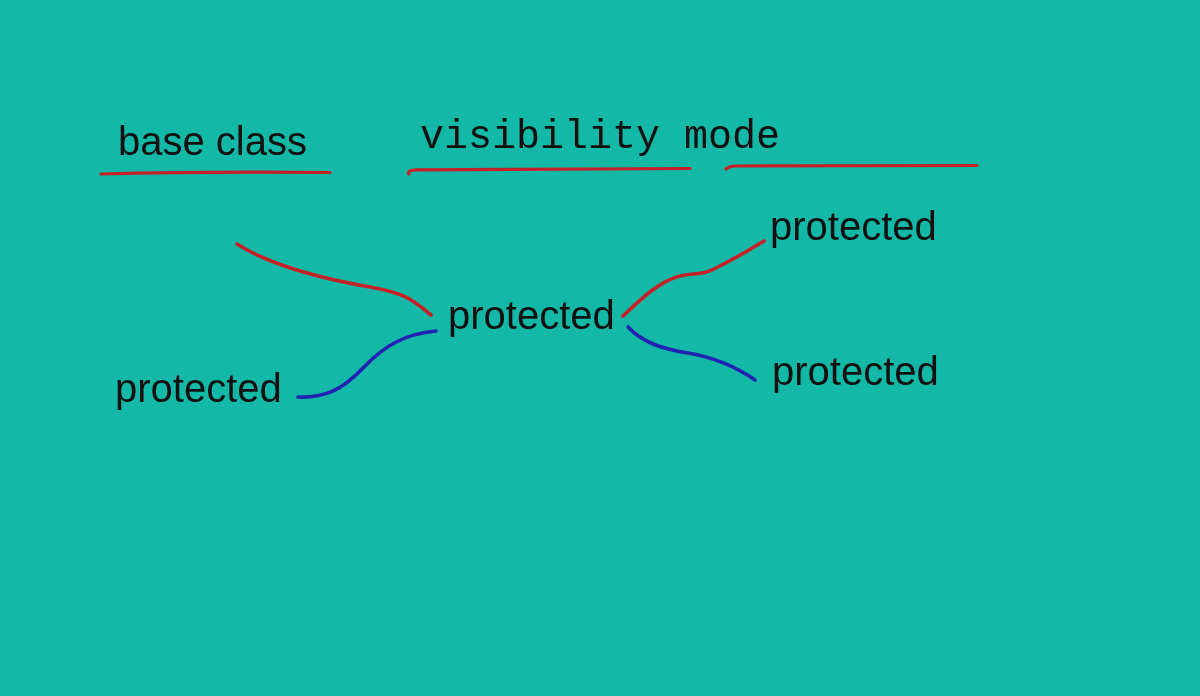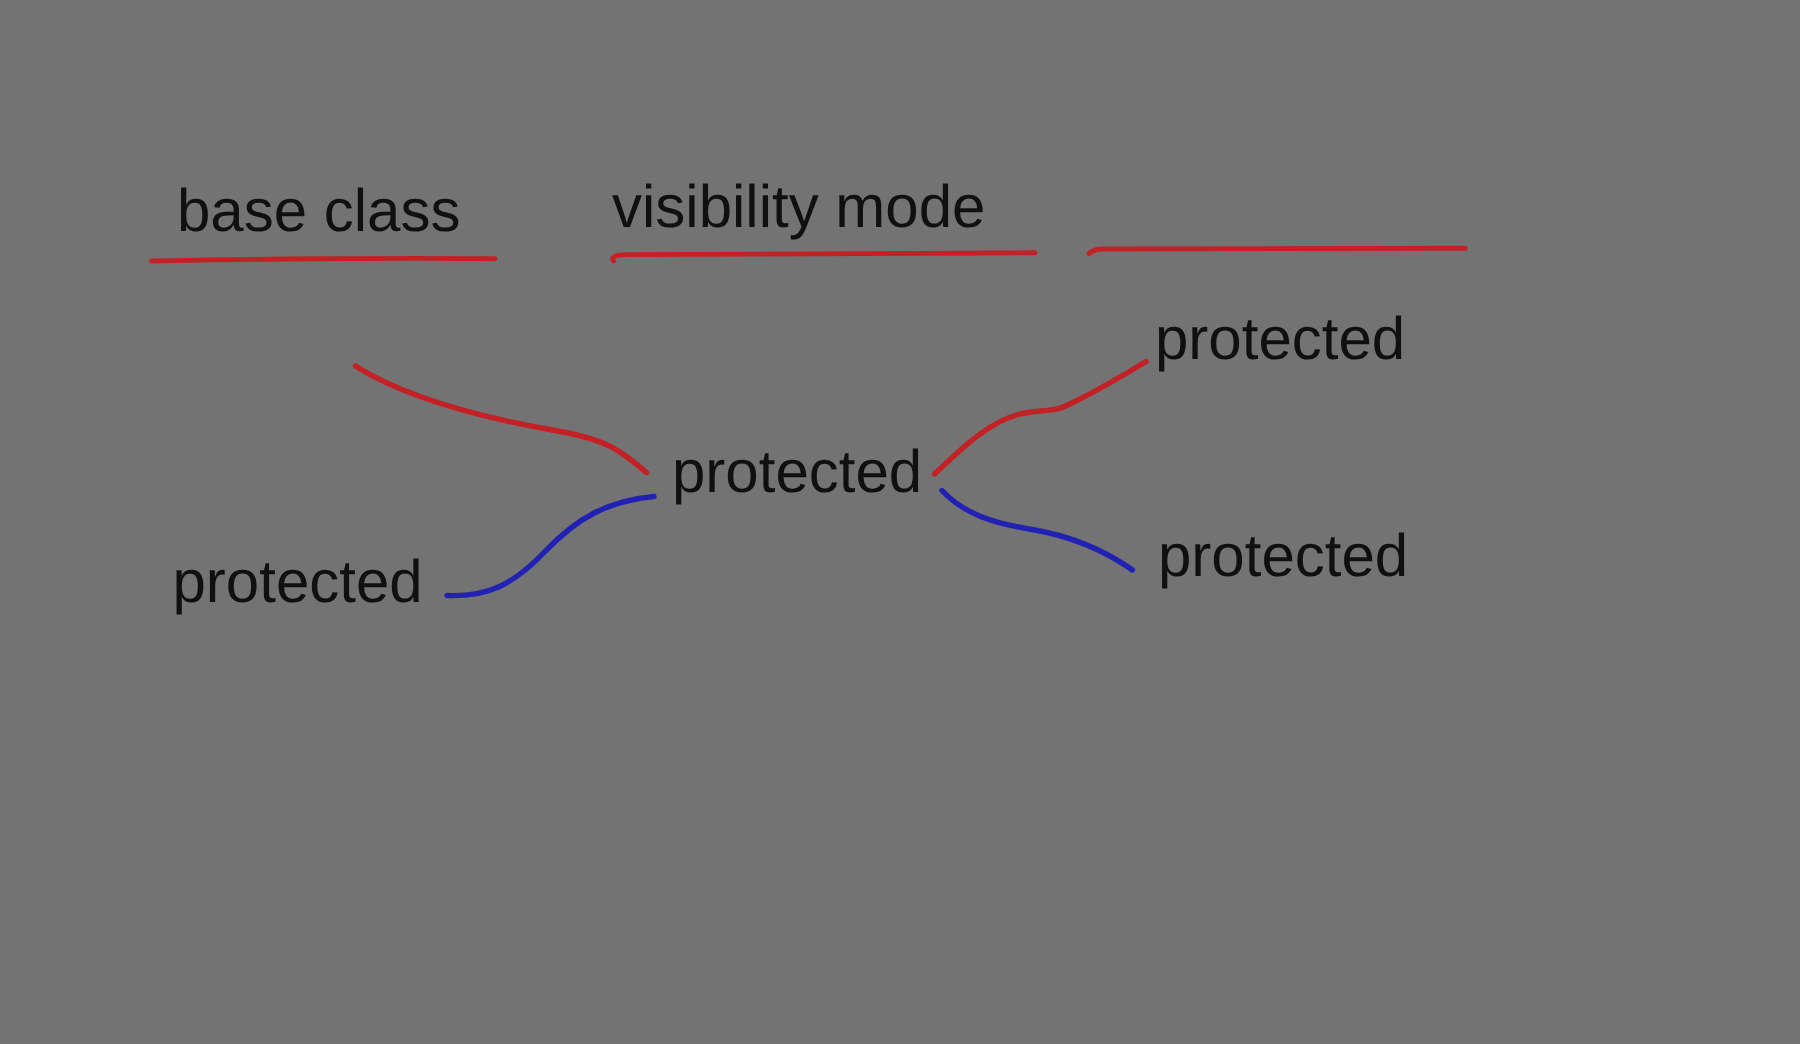"base class" .canvas { background: #737373 -> #14b8a6 }
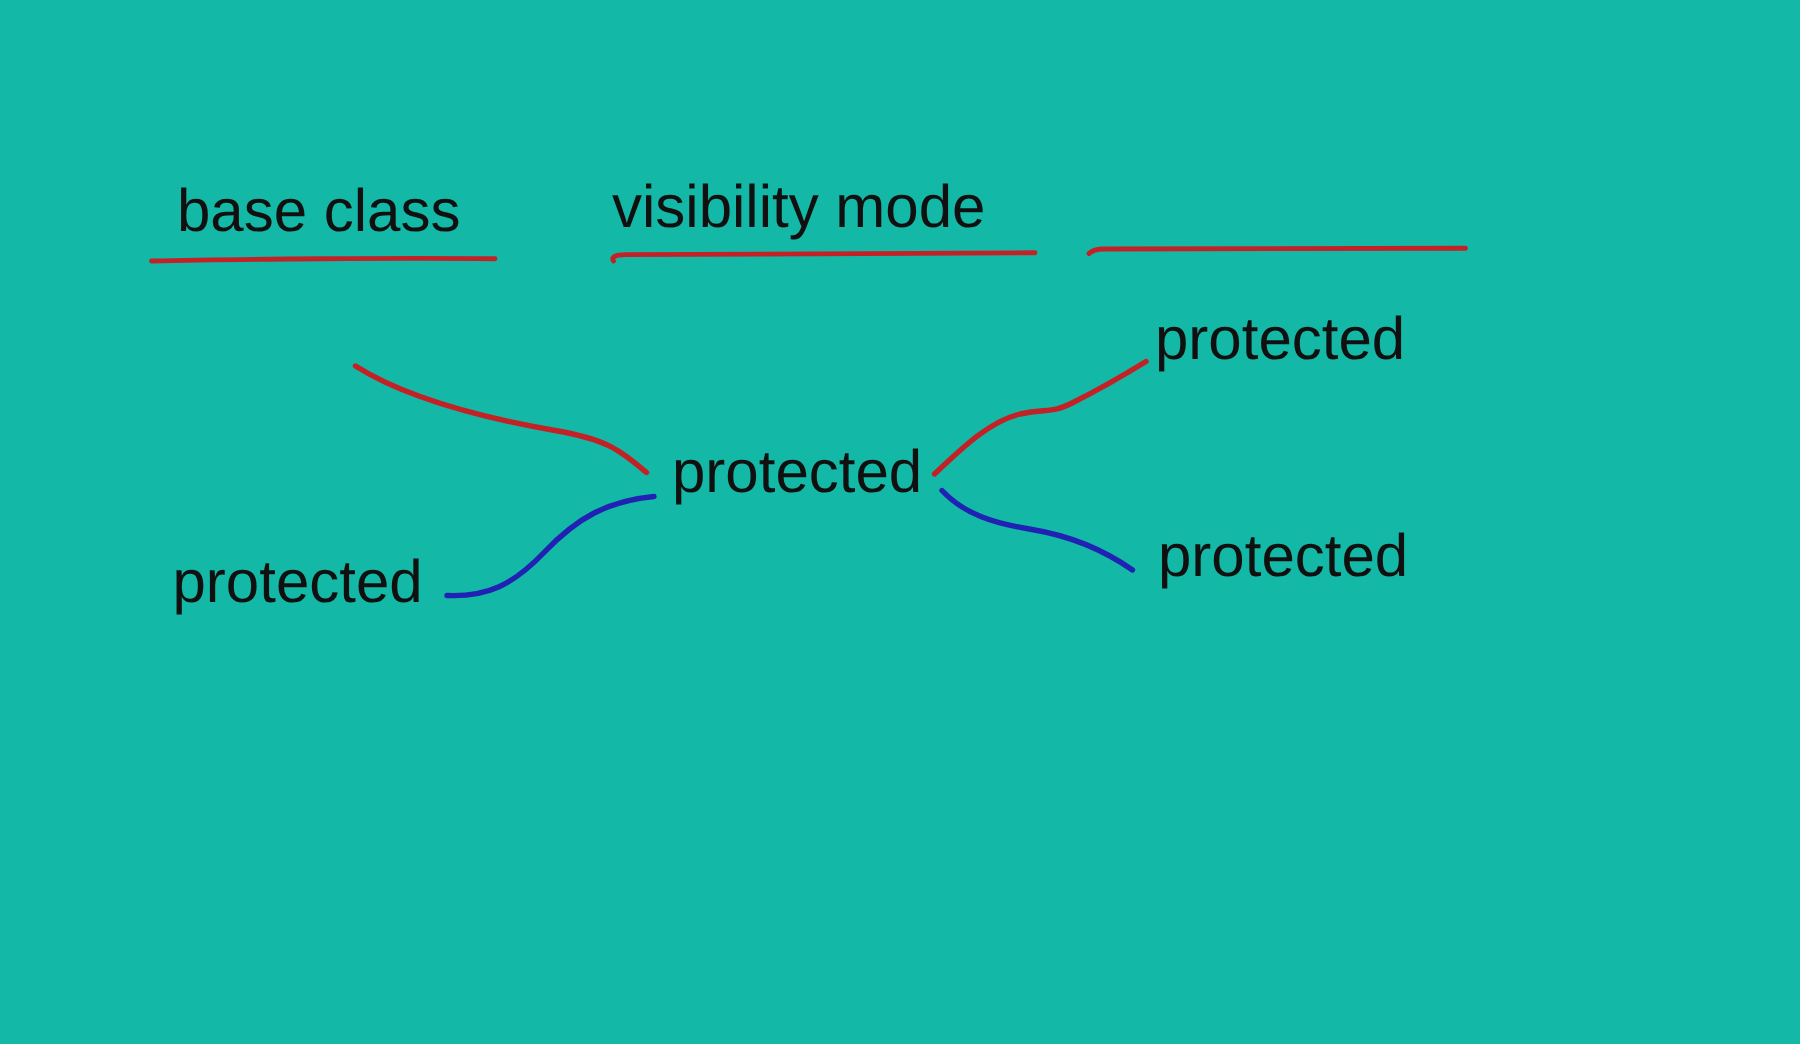"visibility mode" div.lbl { font-family: none -> Liberation Mono, monospace; left: 408px -> 420px }
